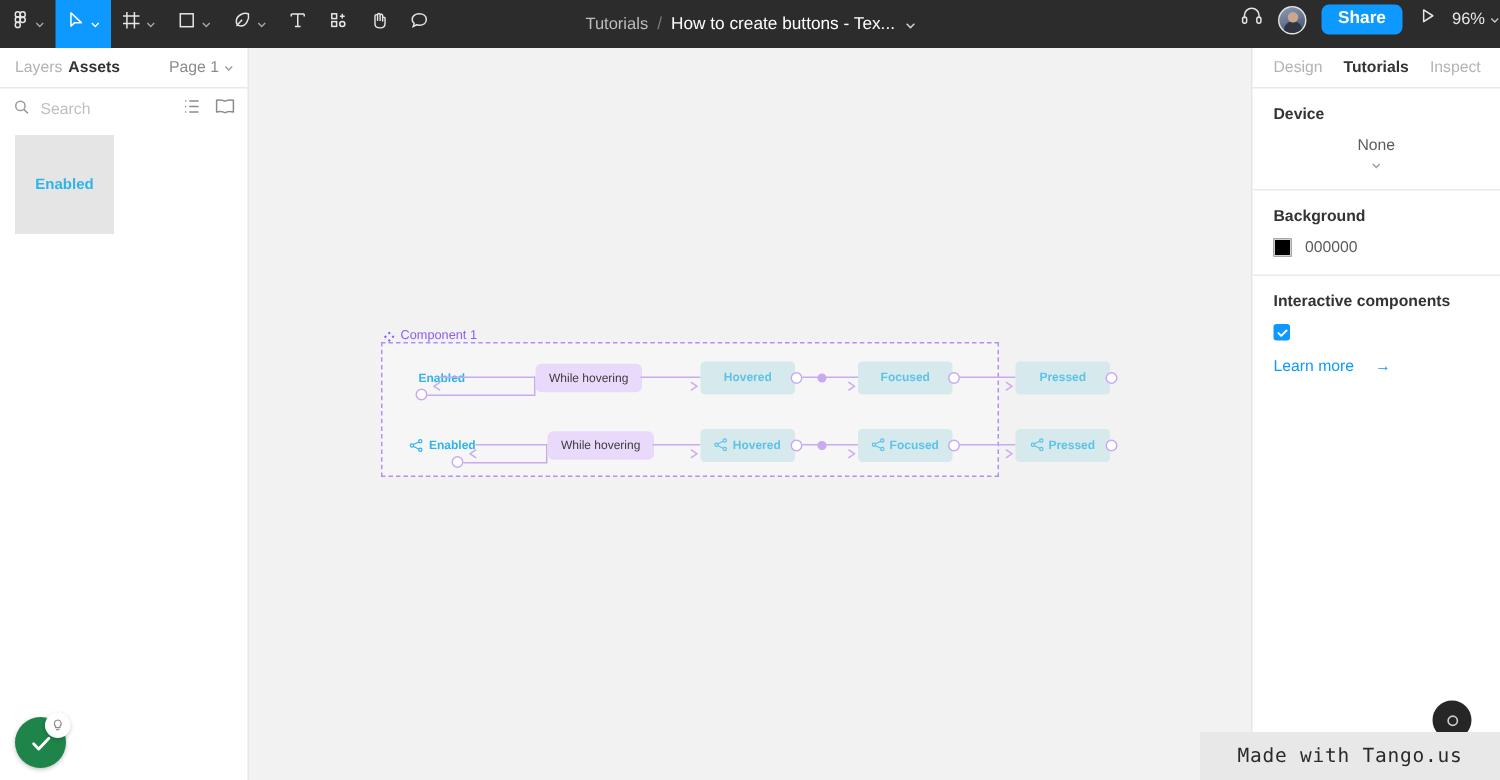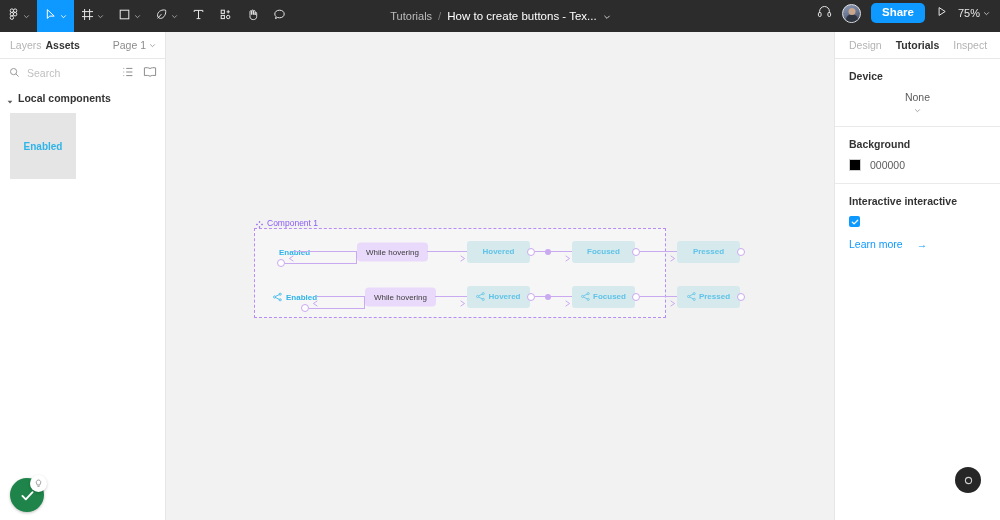"Share" .tb-right { padding-right: 10px -> none }
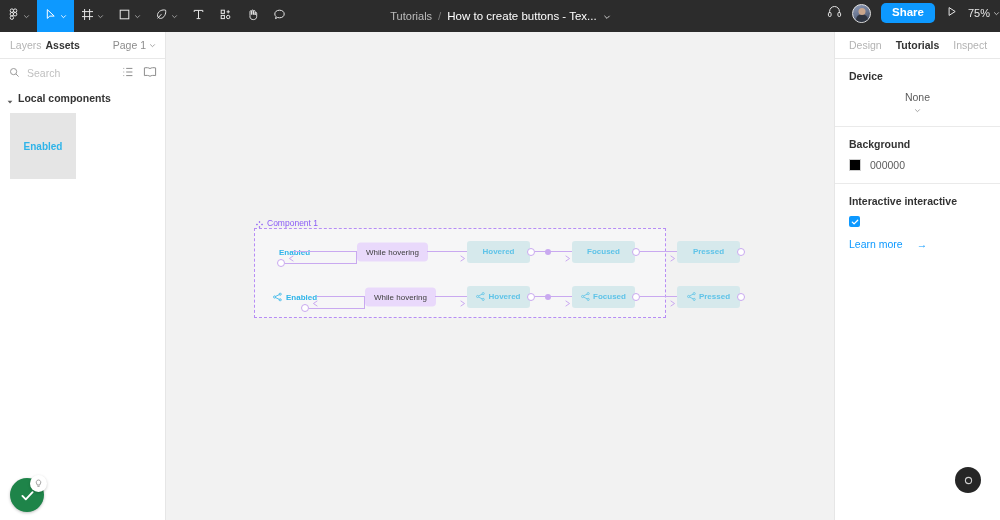"75%" span.zoom-lbl { text: 75% -> 96% }
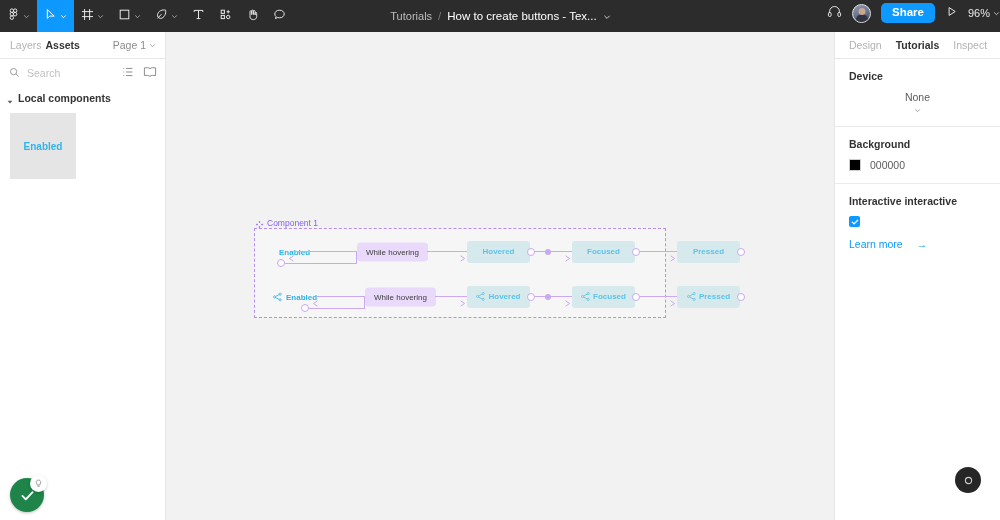"Local components" div.sec-head { html: <div> <span> <svg> <path></path> </svg> </span> <span>Local components</span> </div> -> none }
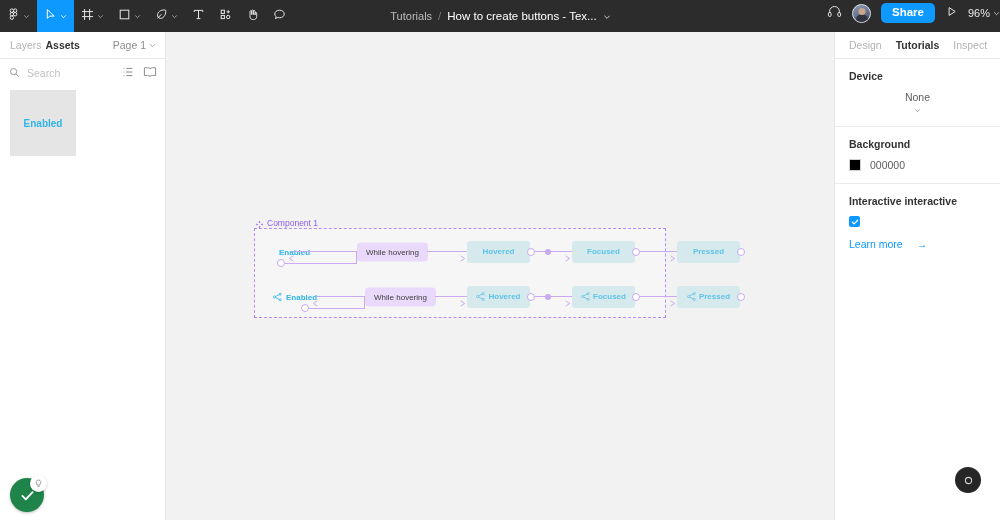"Interactive interactive" div.rp-title { text: interactive -> components }
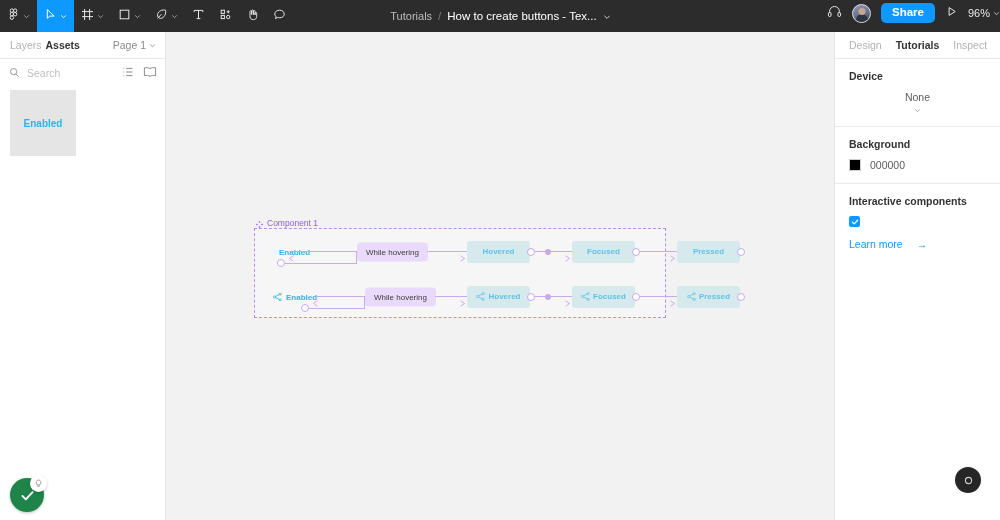"Made with Tango.us" div.tango-bar { html: none -> <div> <span>Made with Tango.us</span> </div> }
